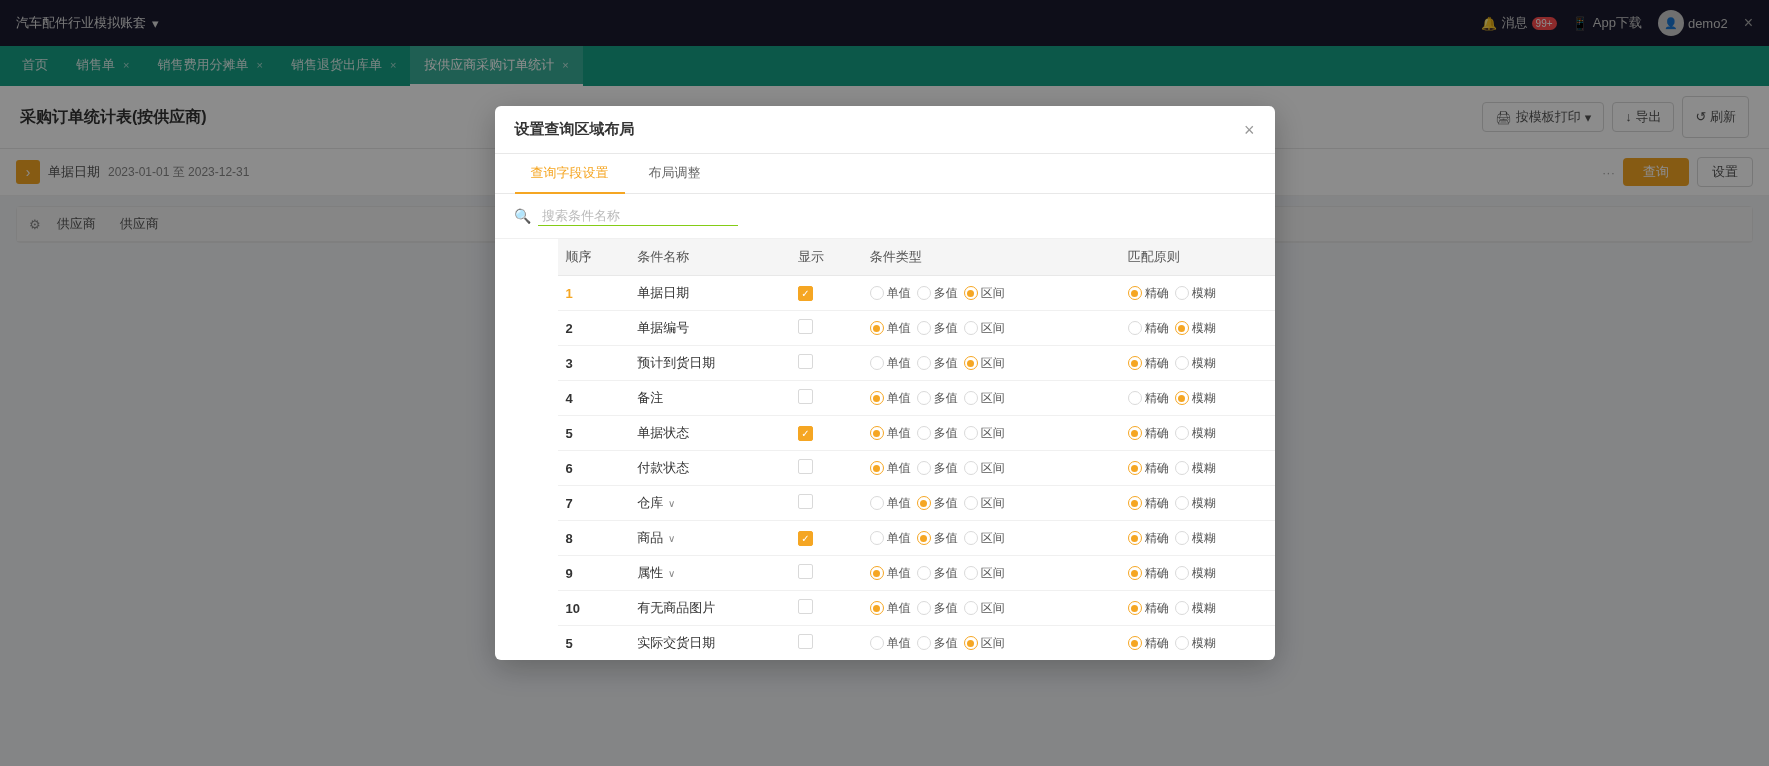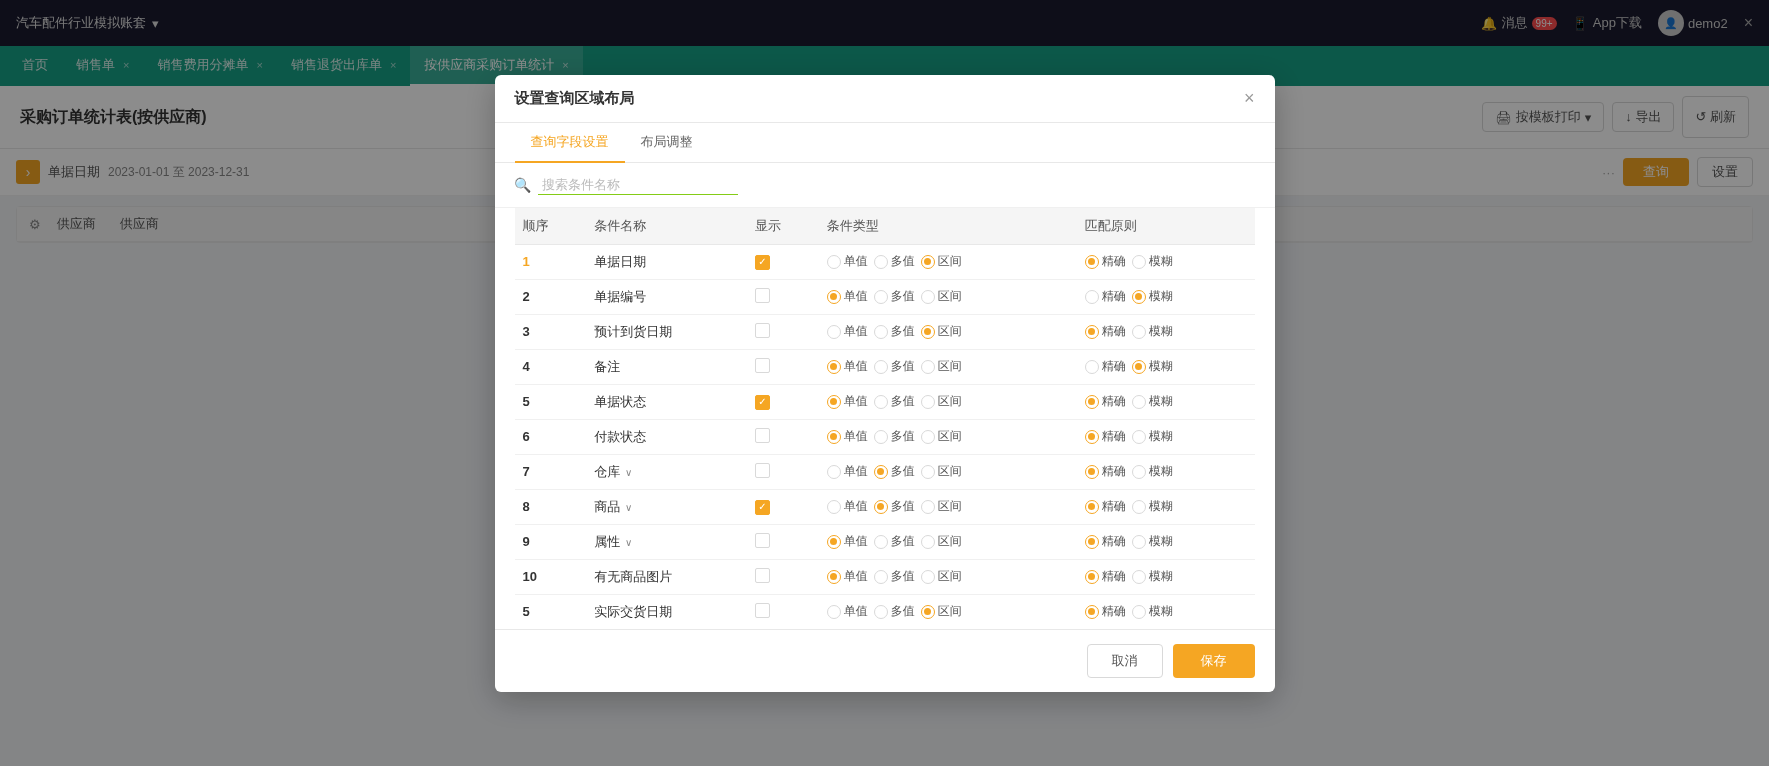"查询字段设置" .dialog-tabs { gap: 0 -> 8px }
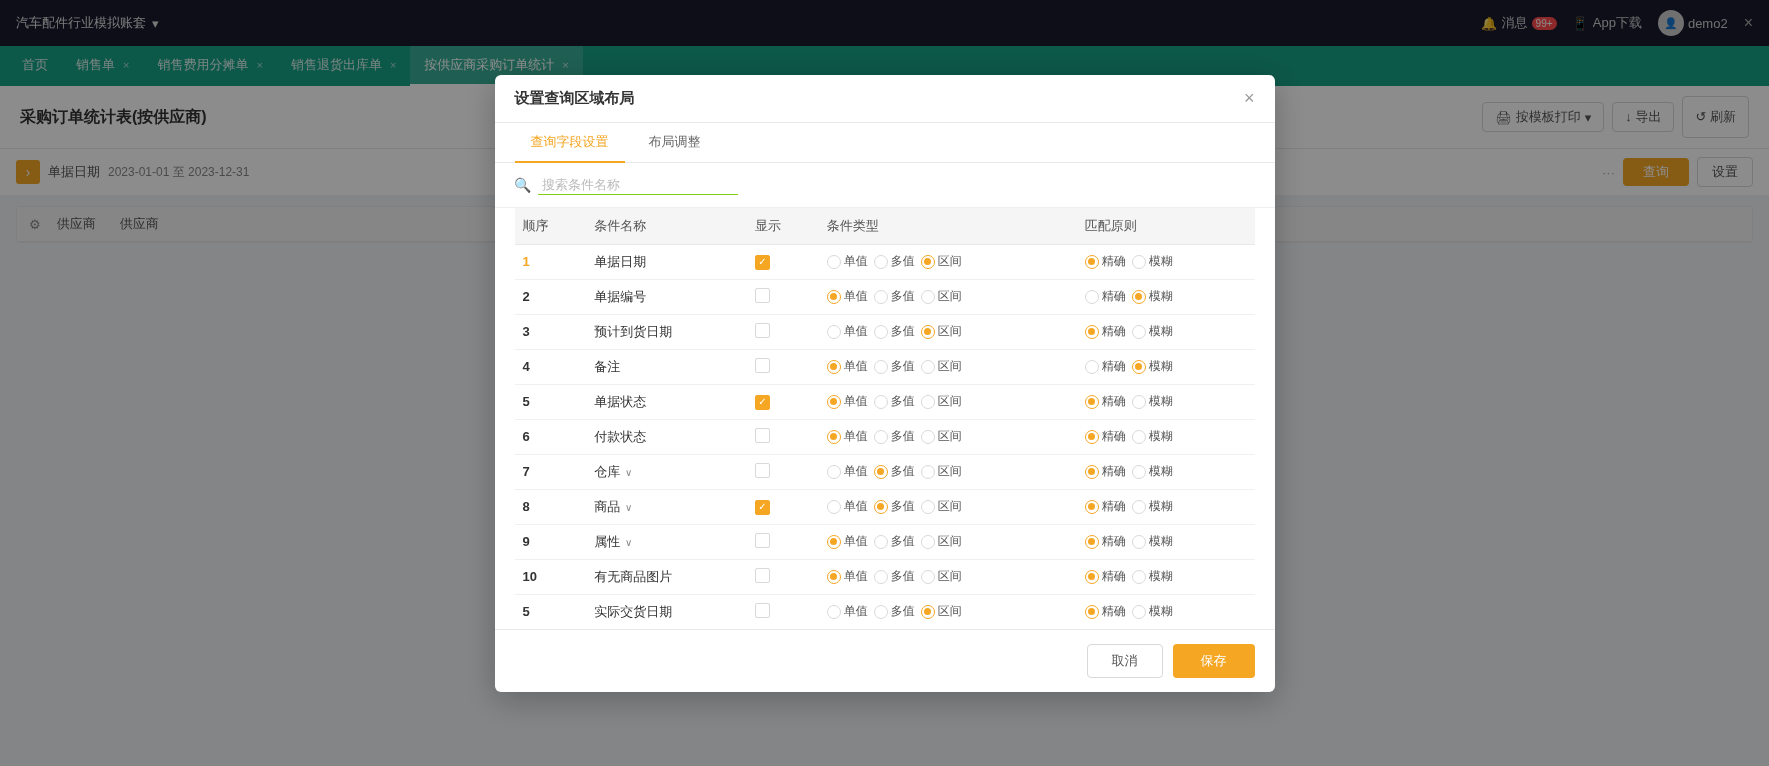"顺序" .dialog-table { margin-left: none -> 43px }
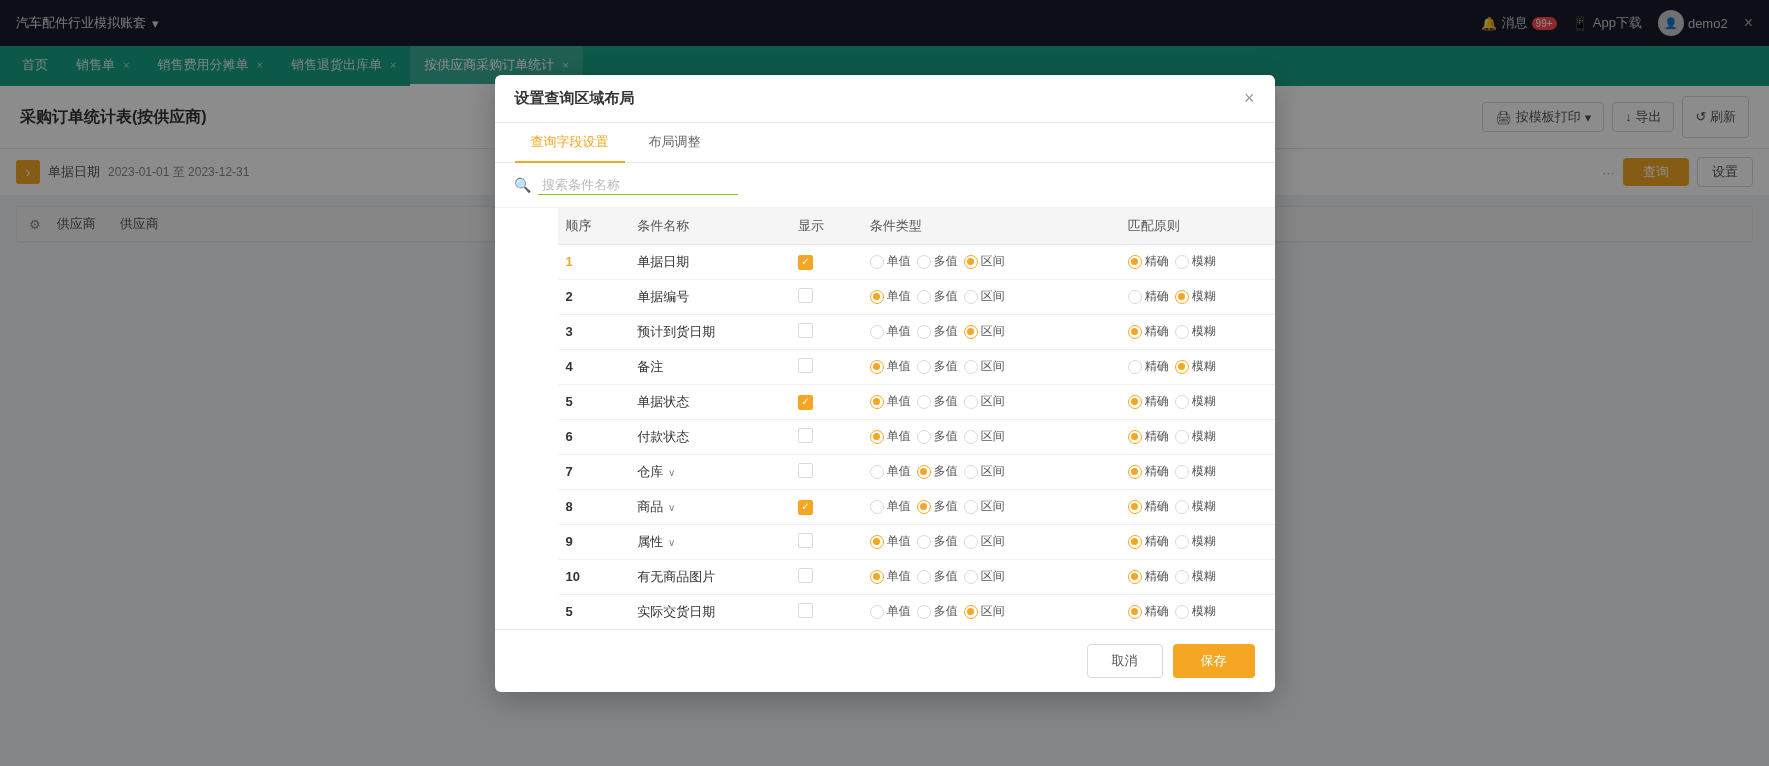"取消" div.dialog-footer { html: <div> <button>取消</button> <button>保存</button> </div> -> none }
